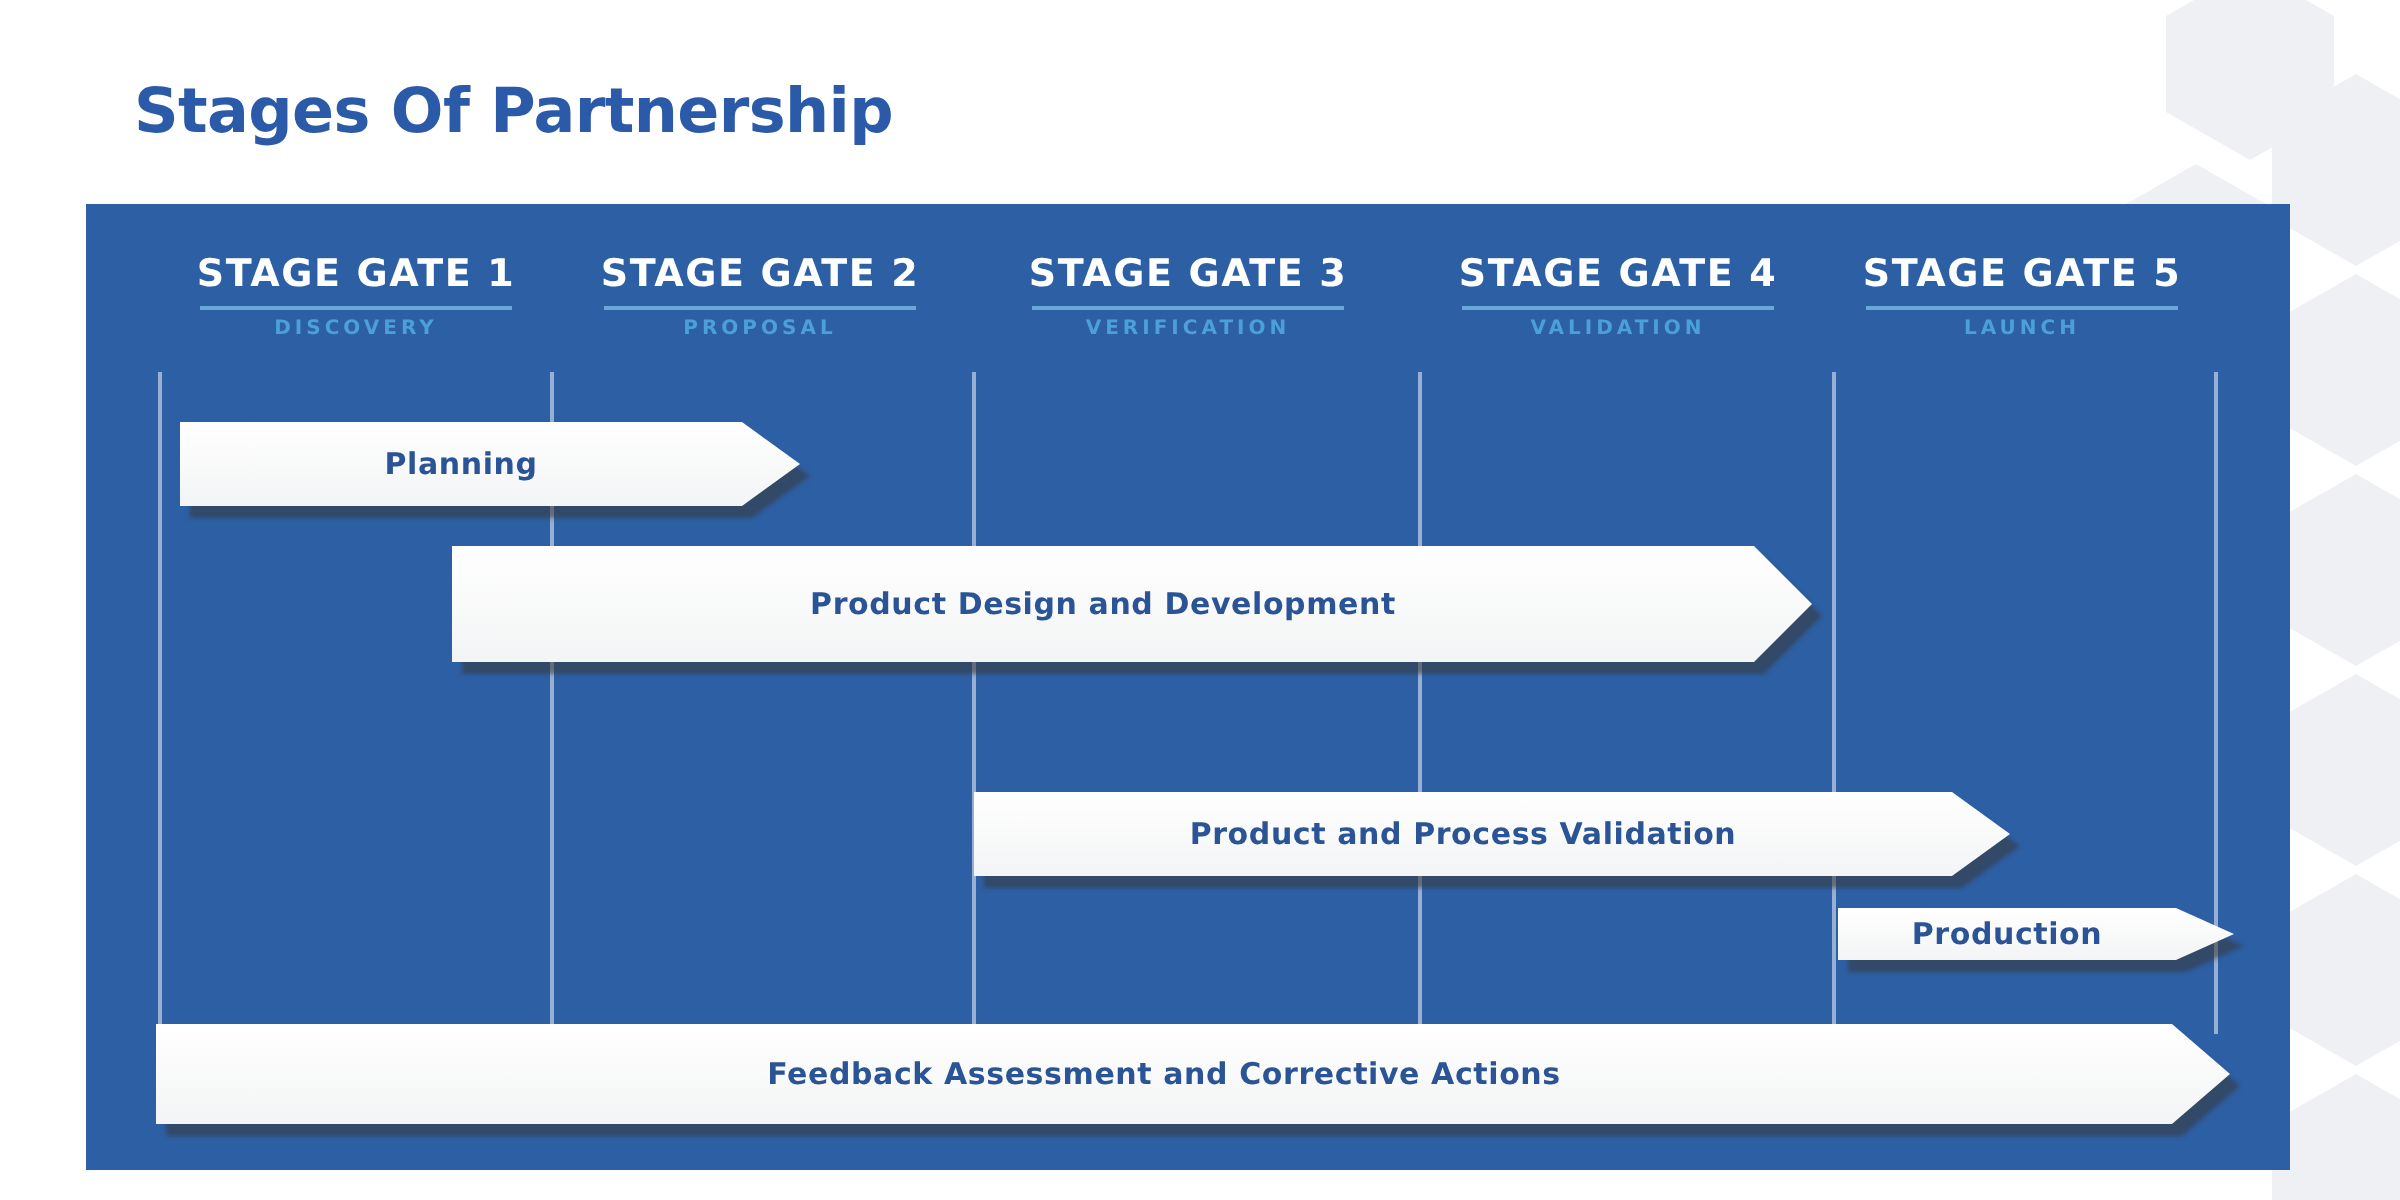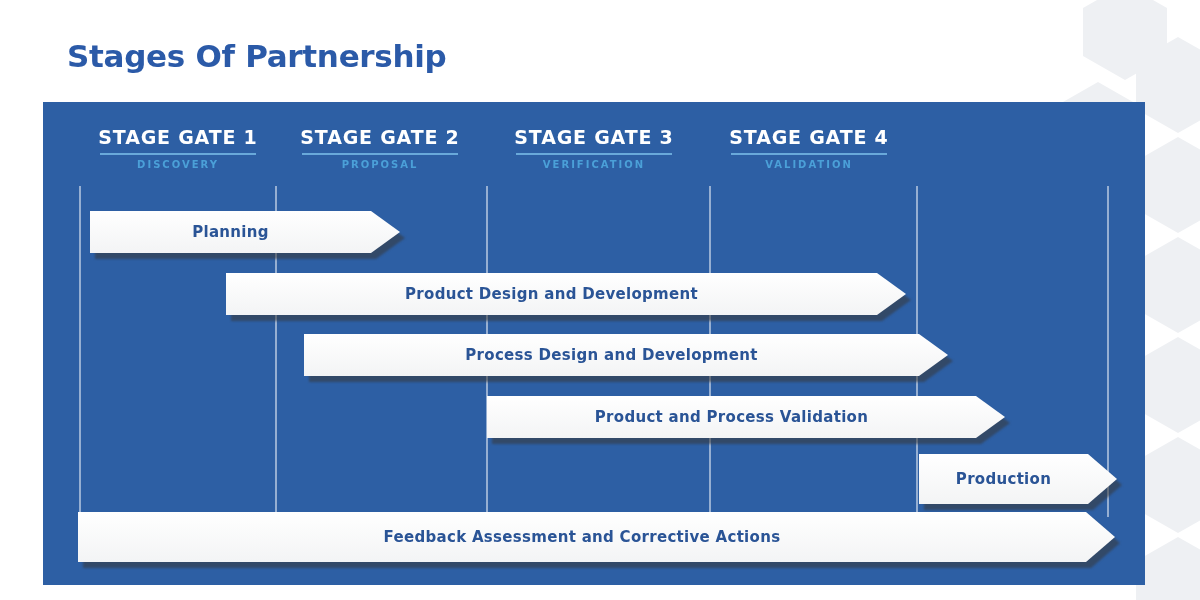"STAGE GATE 5" div.stage-col { html: none -> <div> <div>STAGE GATE 5</div> <div></div> <div>LAUNCH</div> </div> }
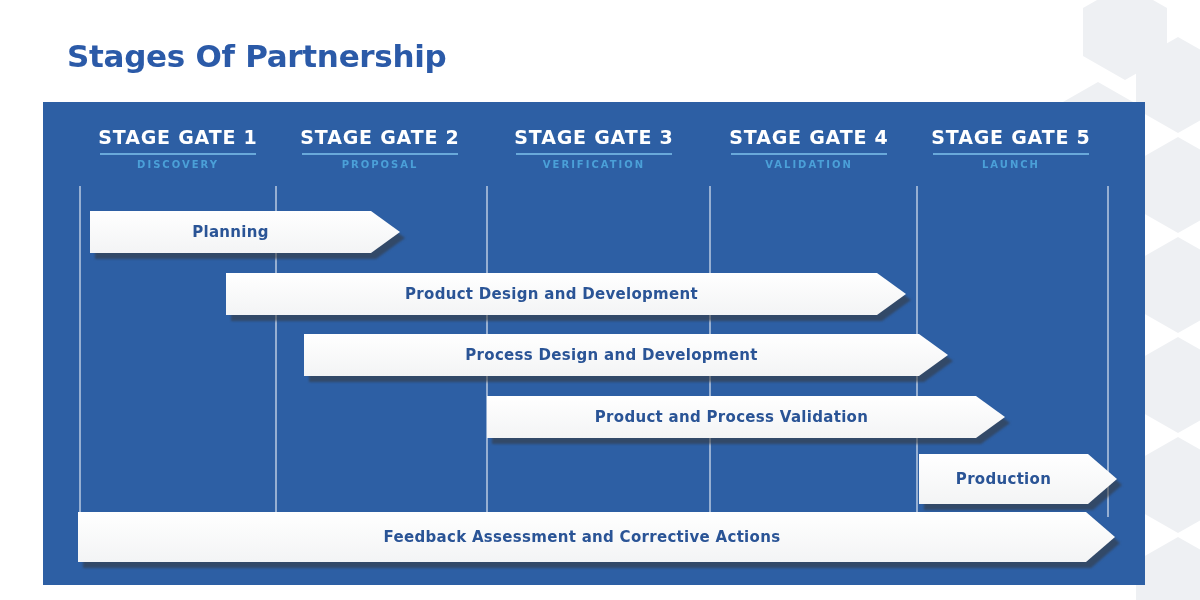"Product Design and Development" div.bar { height: 42px -> 58px }
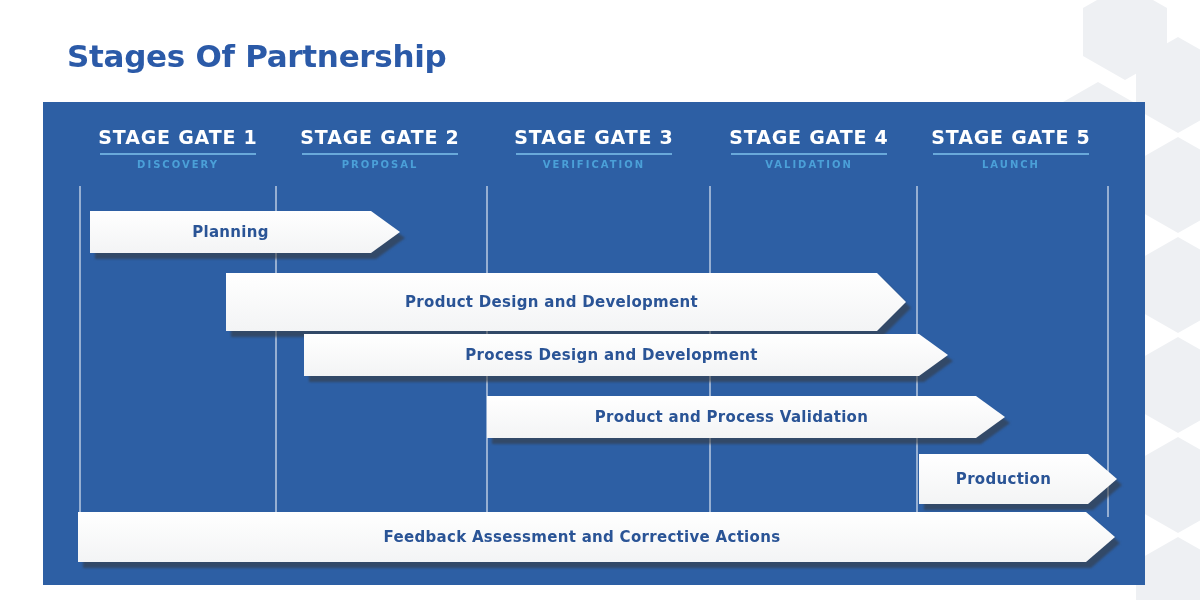"Process Design and Development" div.bar { html: <div> <div> <span>Process Design and Development</span> </div> </div> -> none }
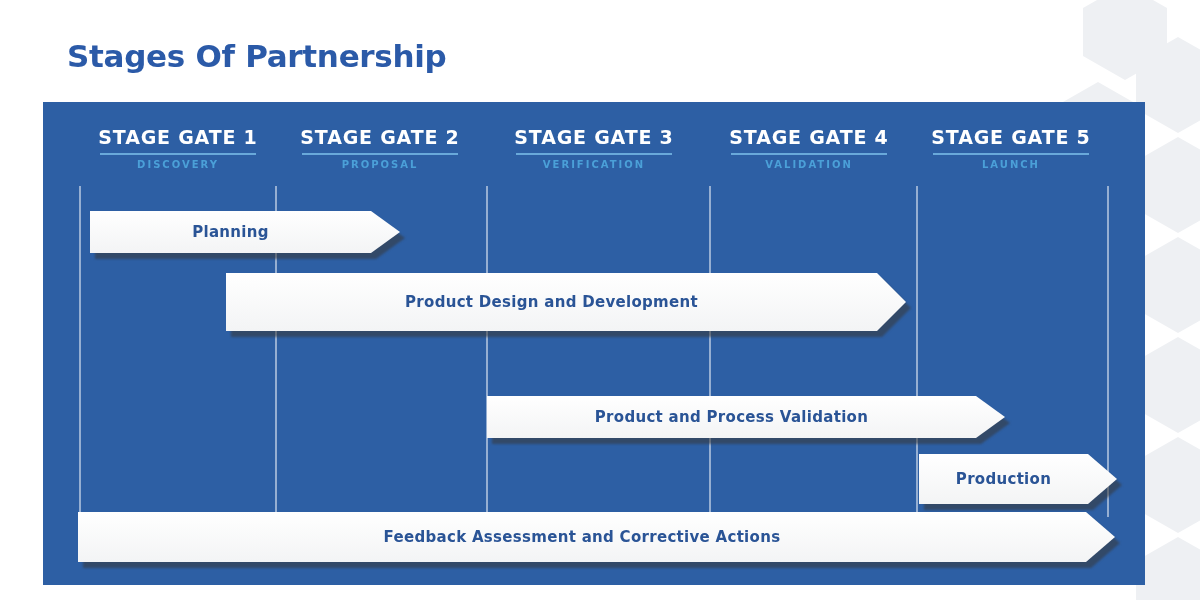"Production" div.bar { height: 50px -> 26px }
